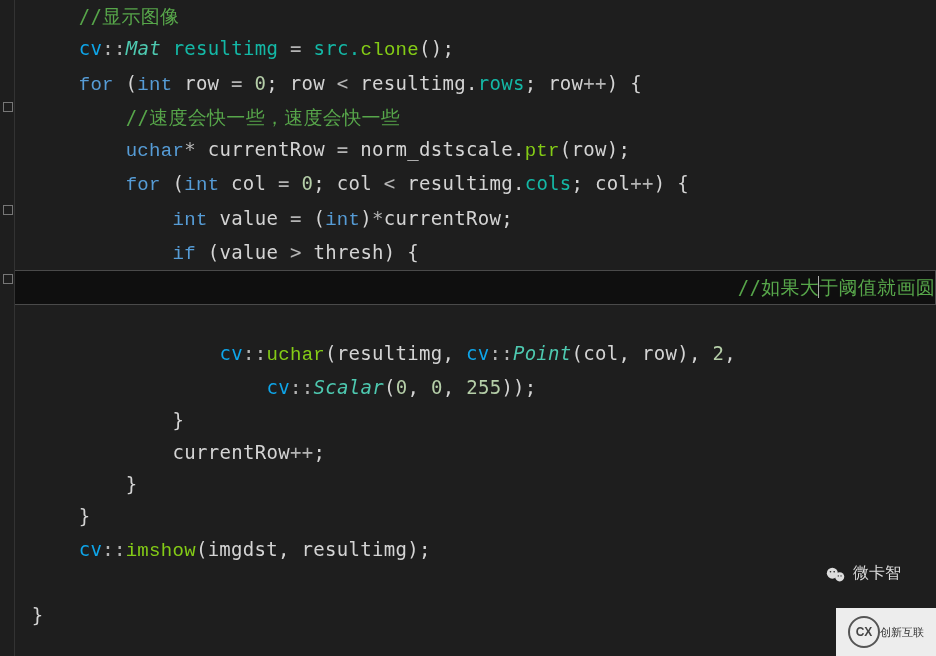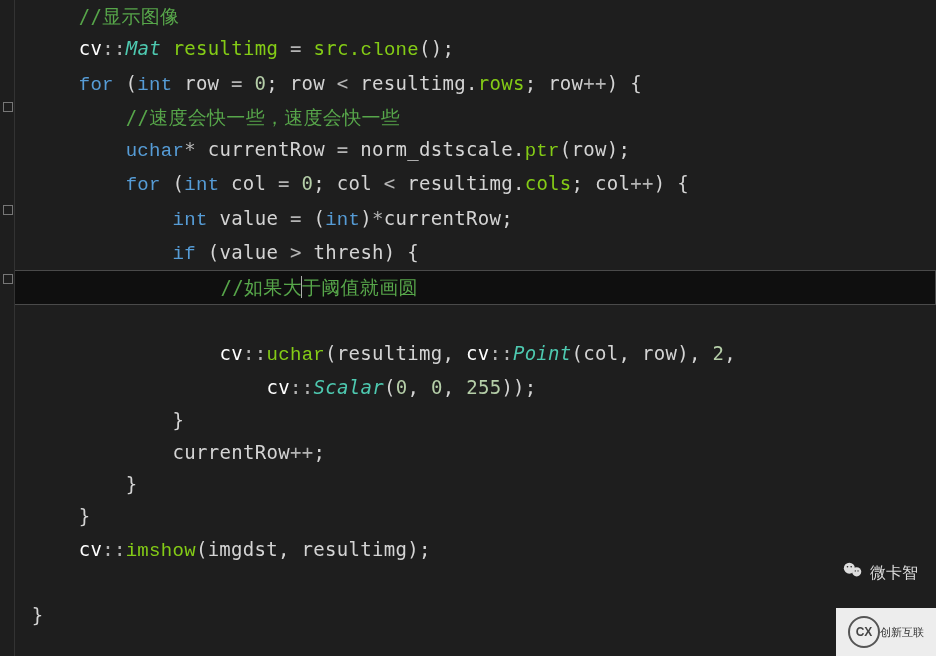"cv" .ns { color: #ffffff -> #0ea5e9 }
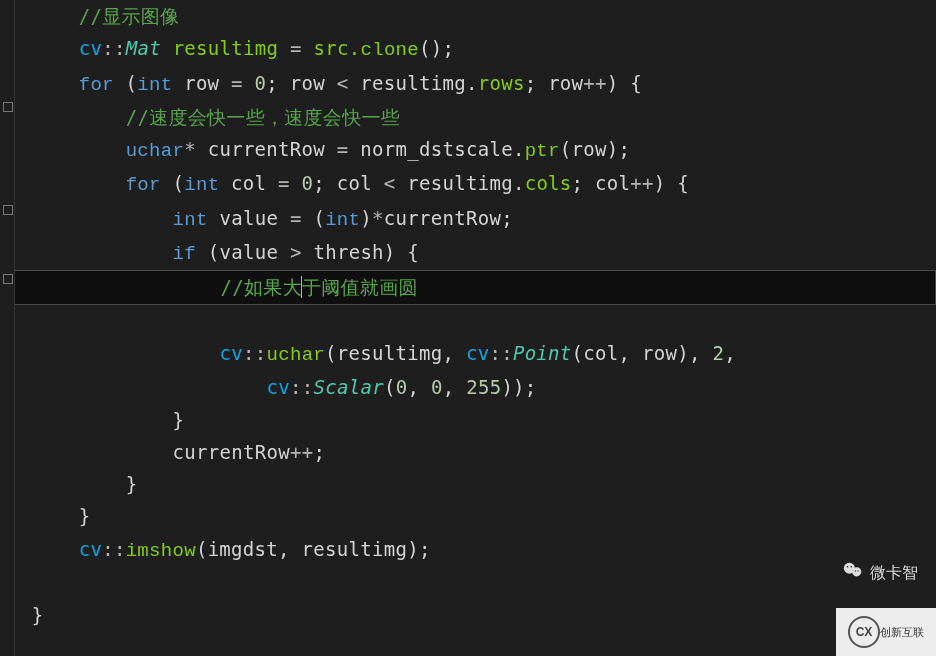"resultimg" .ident { color: #84cc16 -> #14b8a6 }
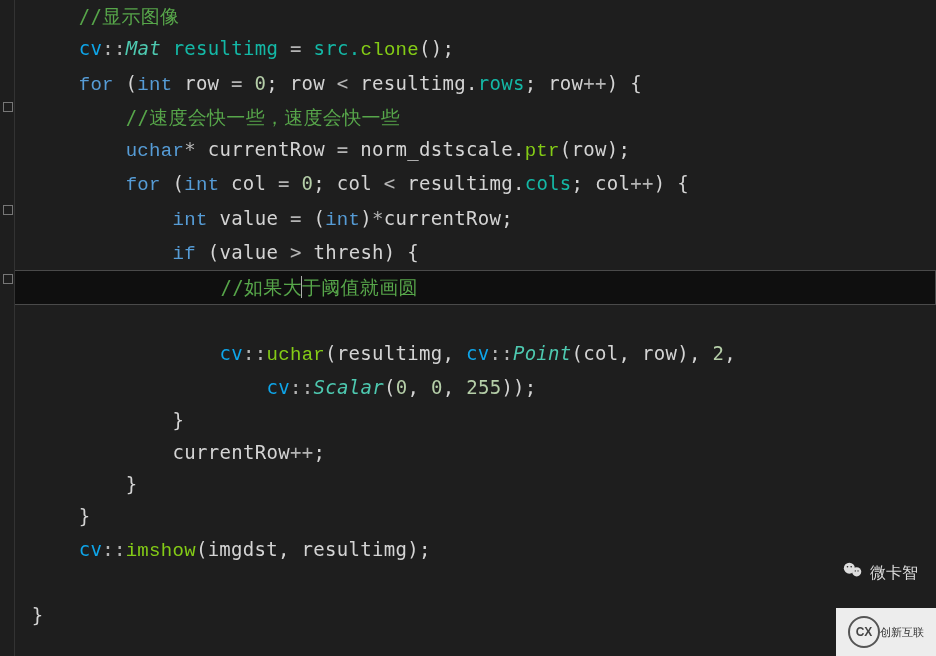"//如果大于阈值就画圆" .highlight-line { text-align: none -> right }
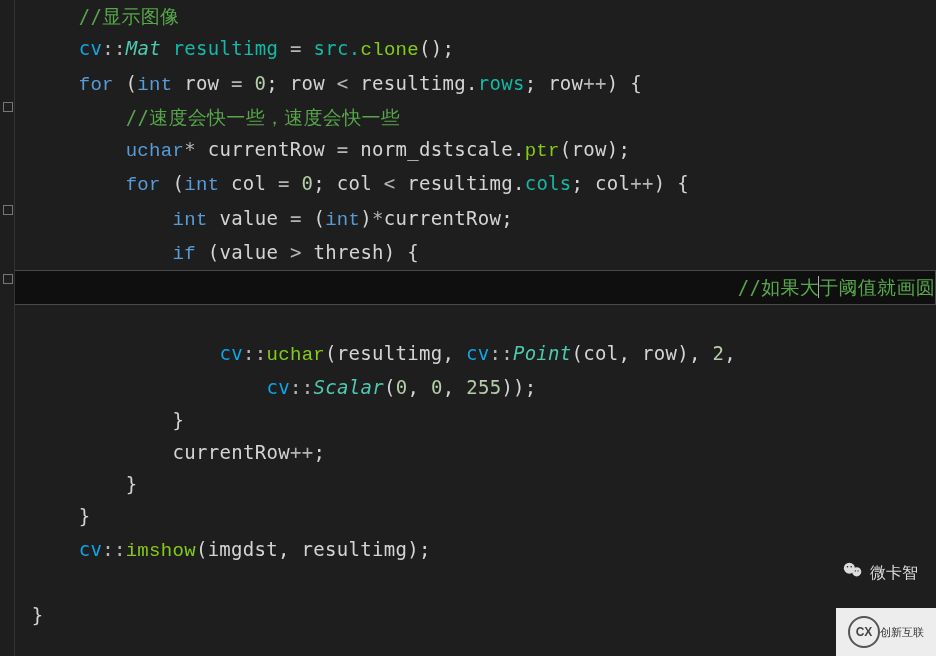"微卡智" .watermark1 { align-items: flex-start -> flex-end; right: 18px -> 35px }
